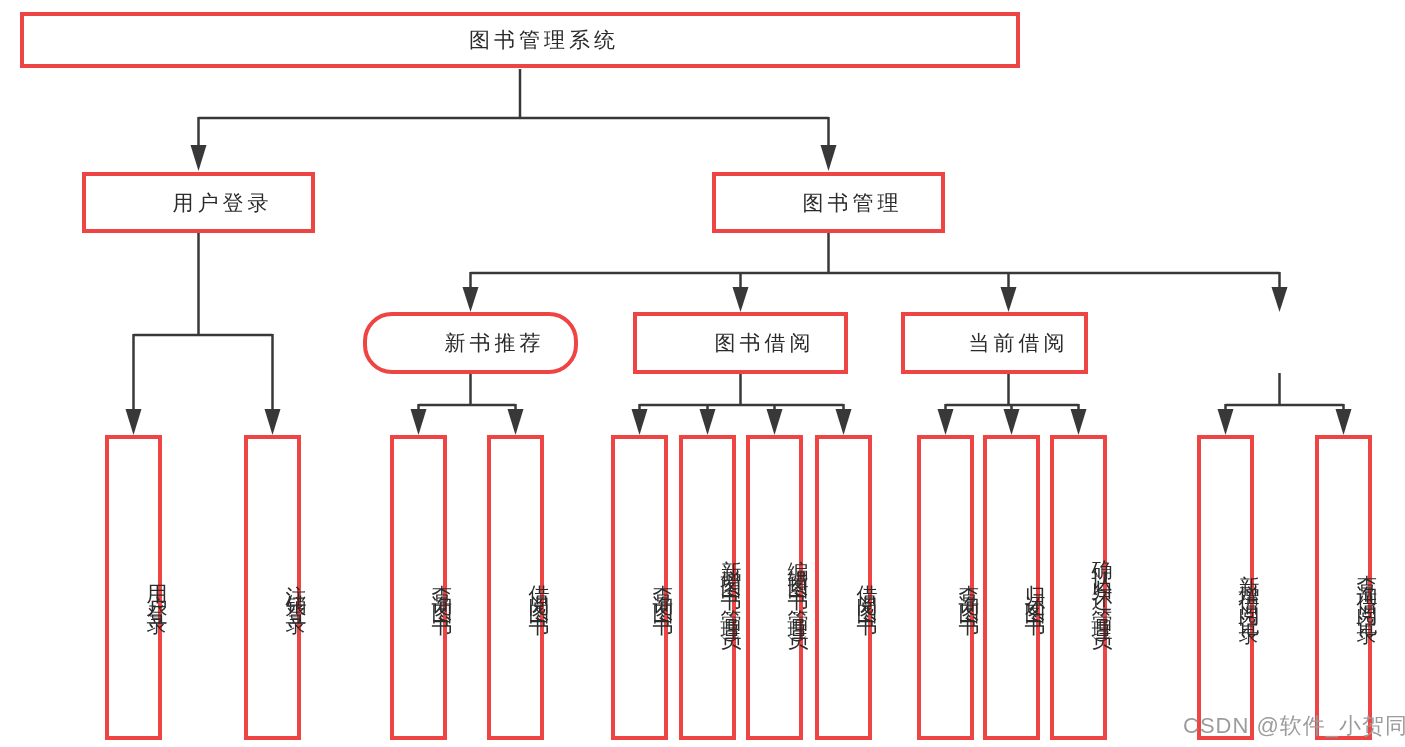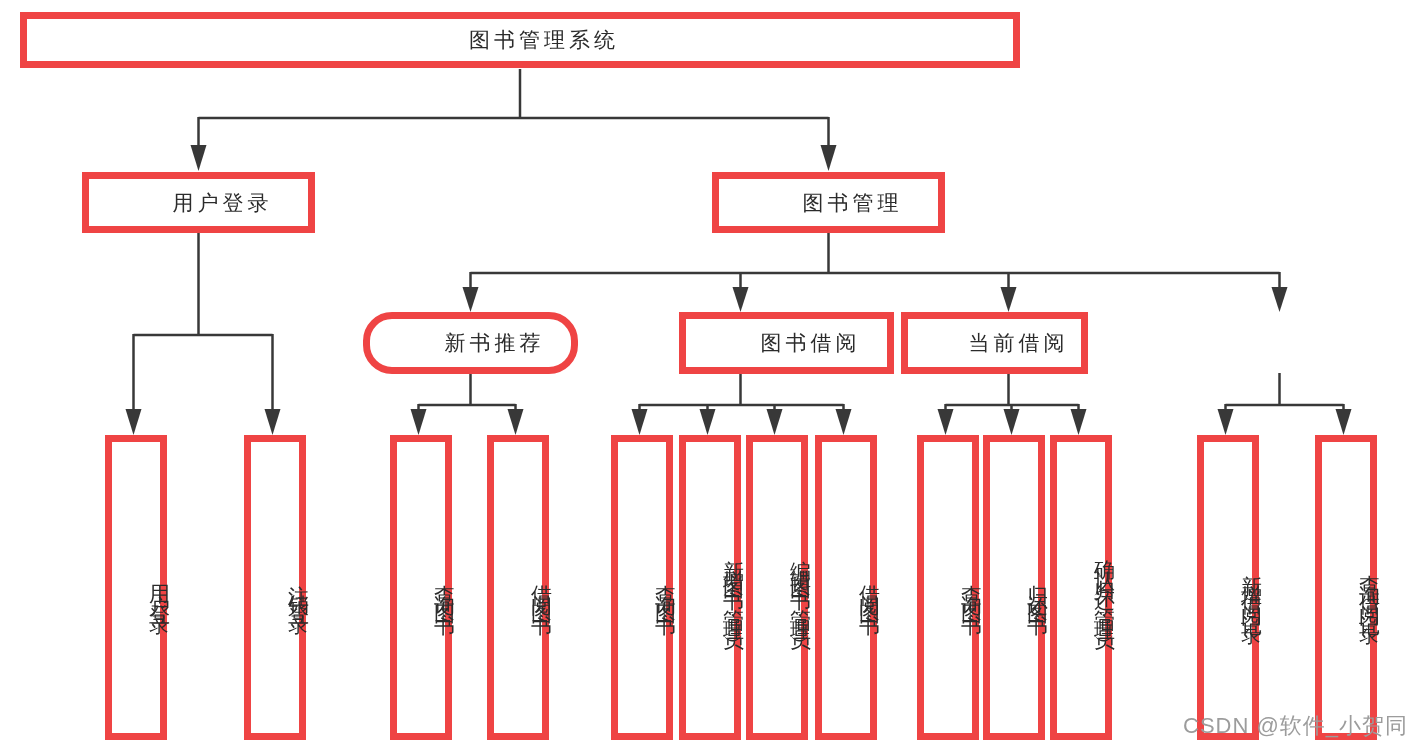"图书管理系统" .box { border: 7px solid #ef4444 -> 4px solid #ef4444 }
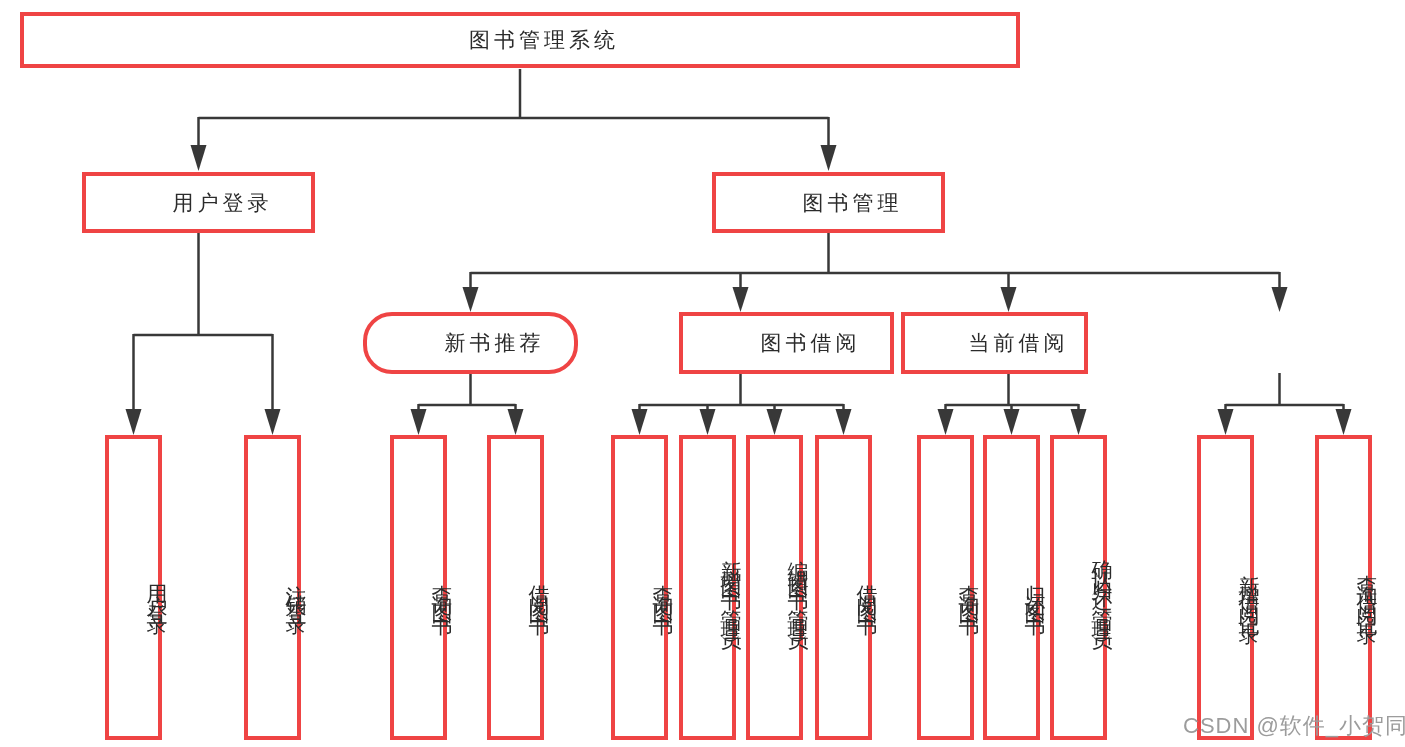"图书借阅" .n-l3-1 { margin-left: 46px -> none }
